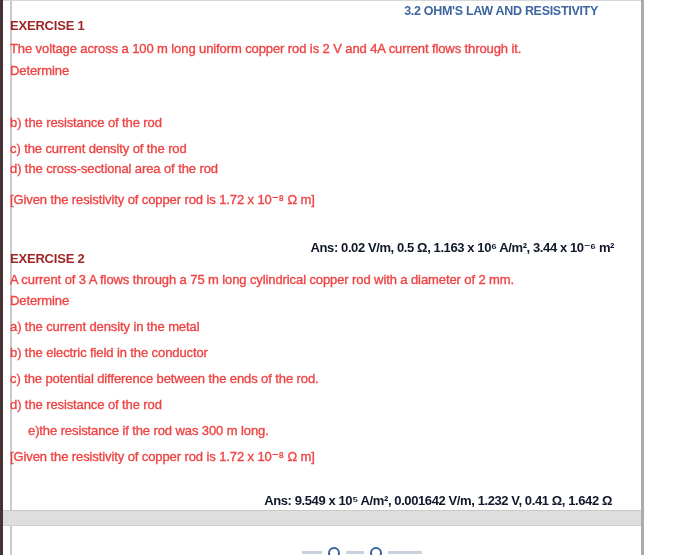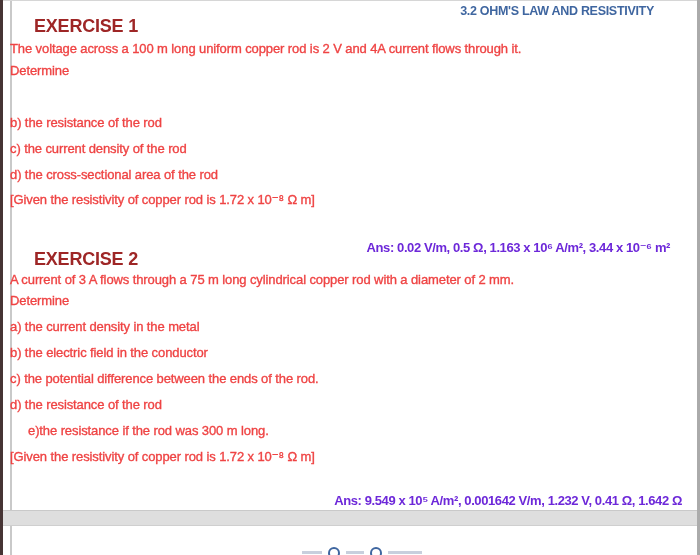"3.2 OHM'S LAW AND RESISTIVITY" #page { width: 700px -> 644px }
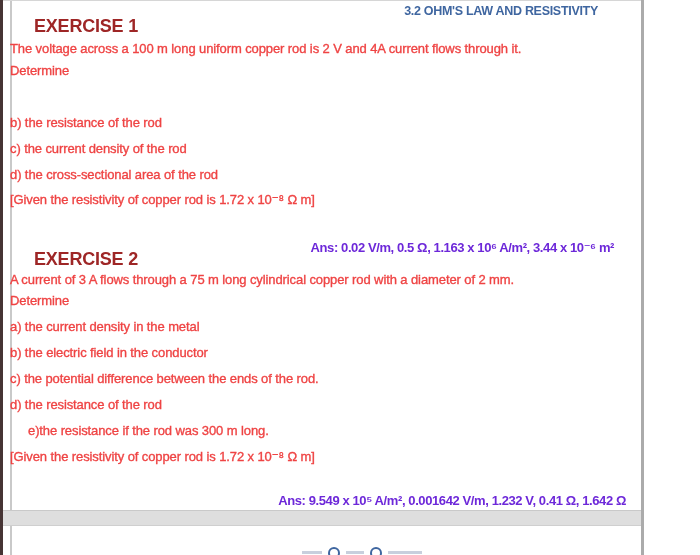"EXERCISE 1" .heading-red { font-size: 18px -> 13px; padding-left: 24px -> none }
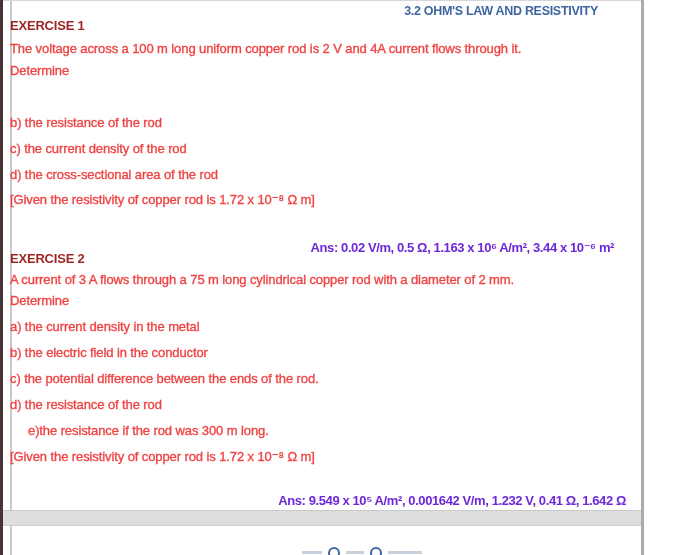"d) the cross-sectional area of" div.line { top: 166px -> 160px }
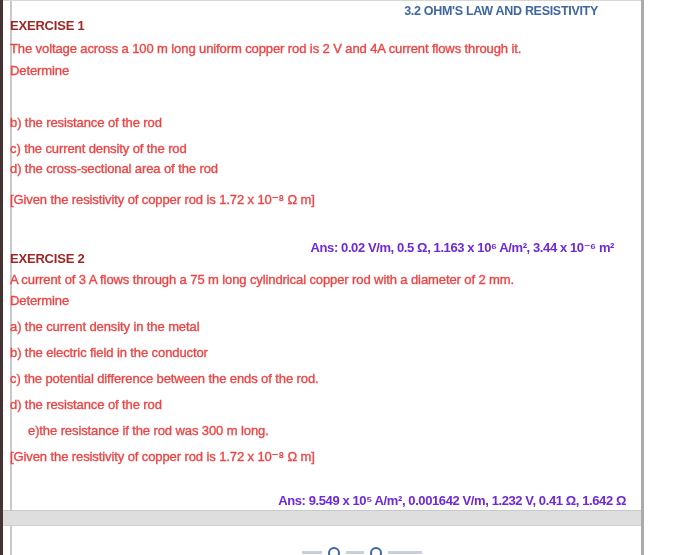"Ans: 0.02 V/m, 0.5 Ω," .ans { color: #6d28d9 -> #0f172a }
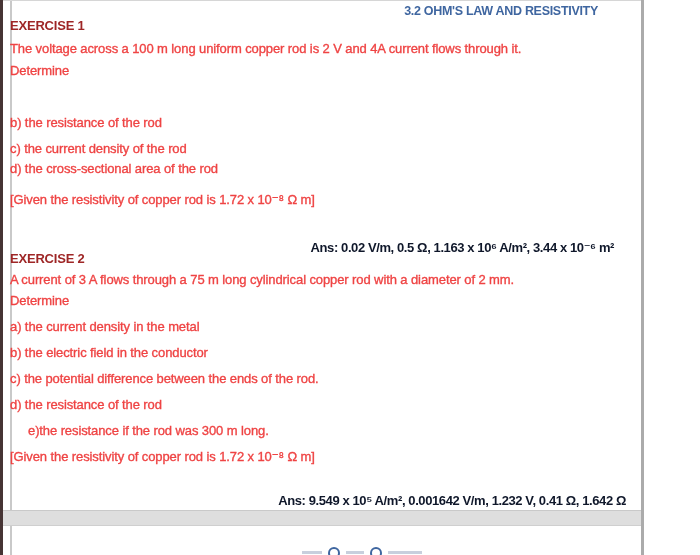"Ans: 9.549 x 10⁵ A/m²," .ans-2 { padding-right: 18px -> 32px }
